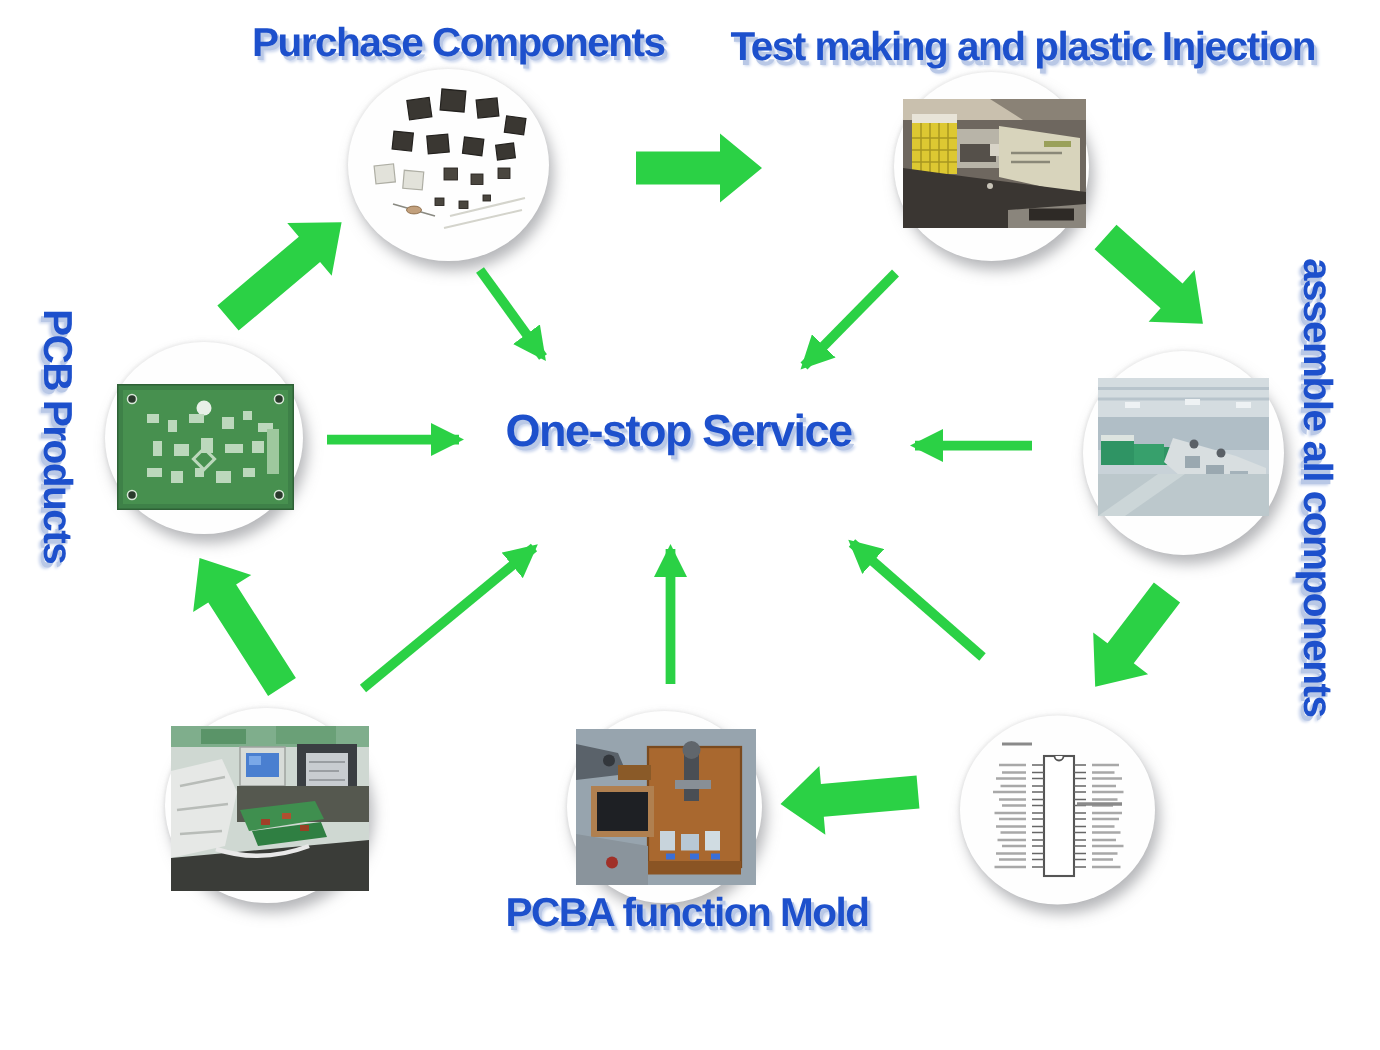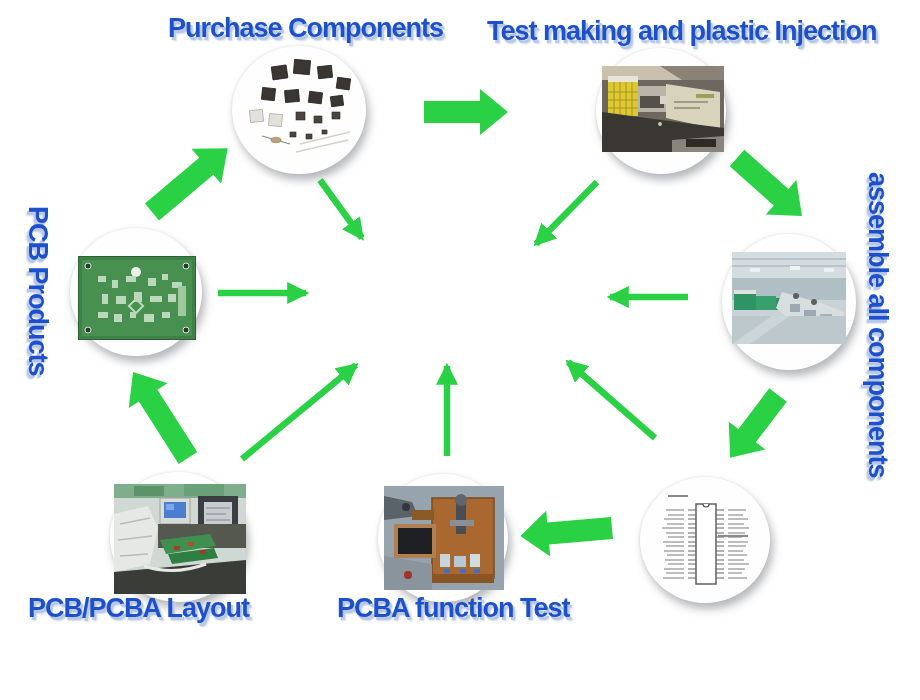"One-stop Service" div.label { html: none -> <div>One-stop Service</div> }
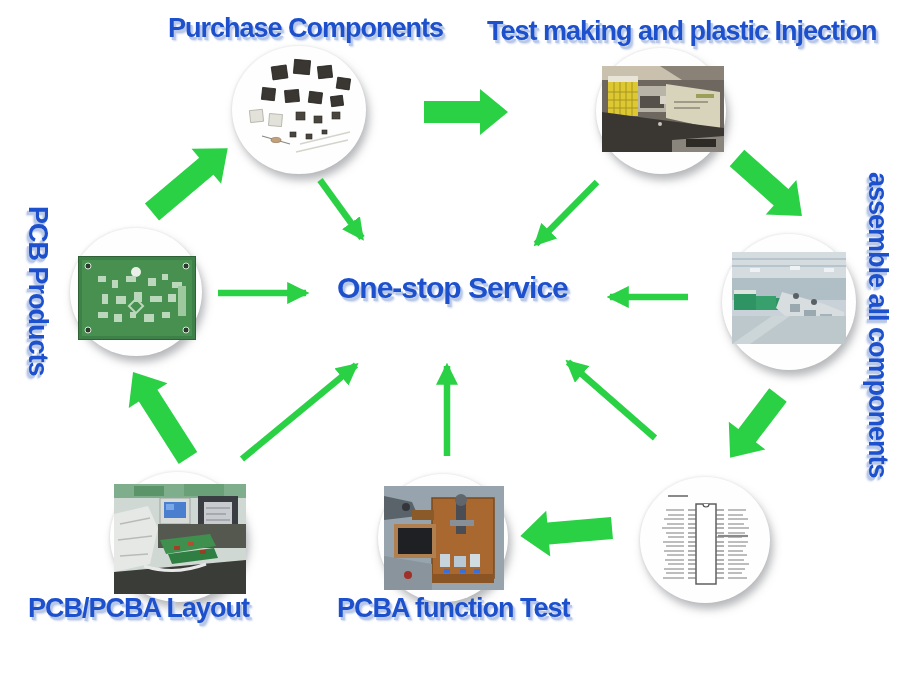"PCB/PCBA Layout" div.label { html: <div>PCB/PCBA Layout</div> -> none }
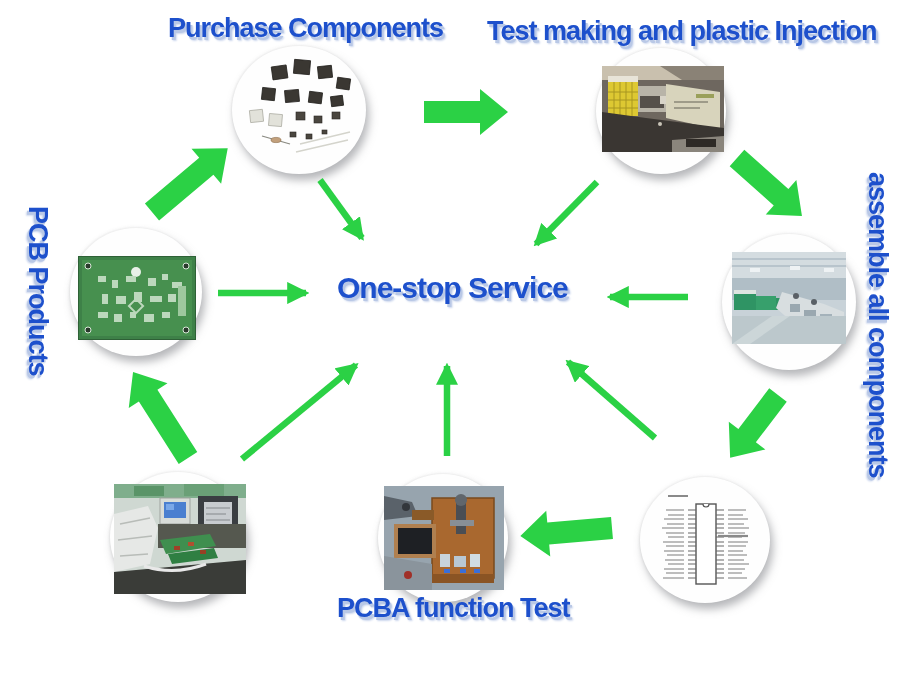"PCBA function Test" div.label { text: Test -> Mold }
